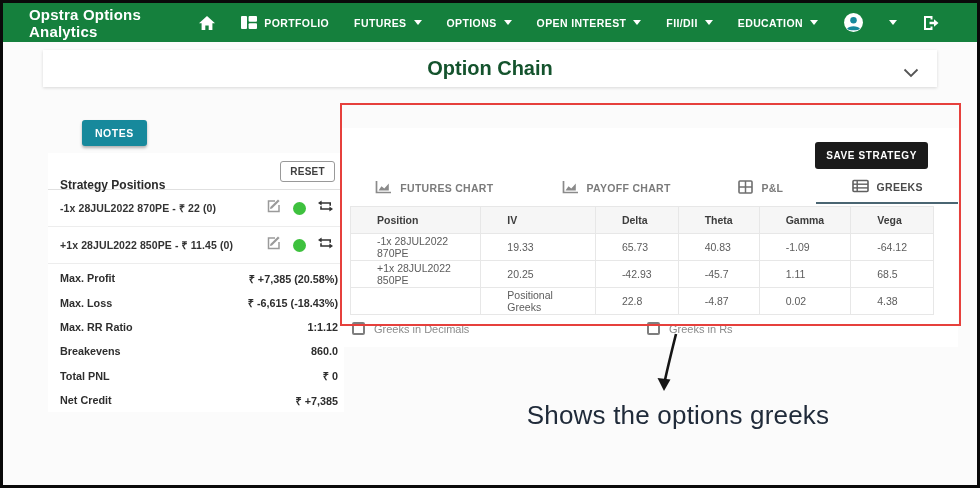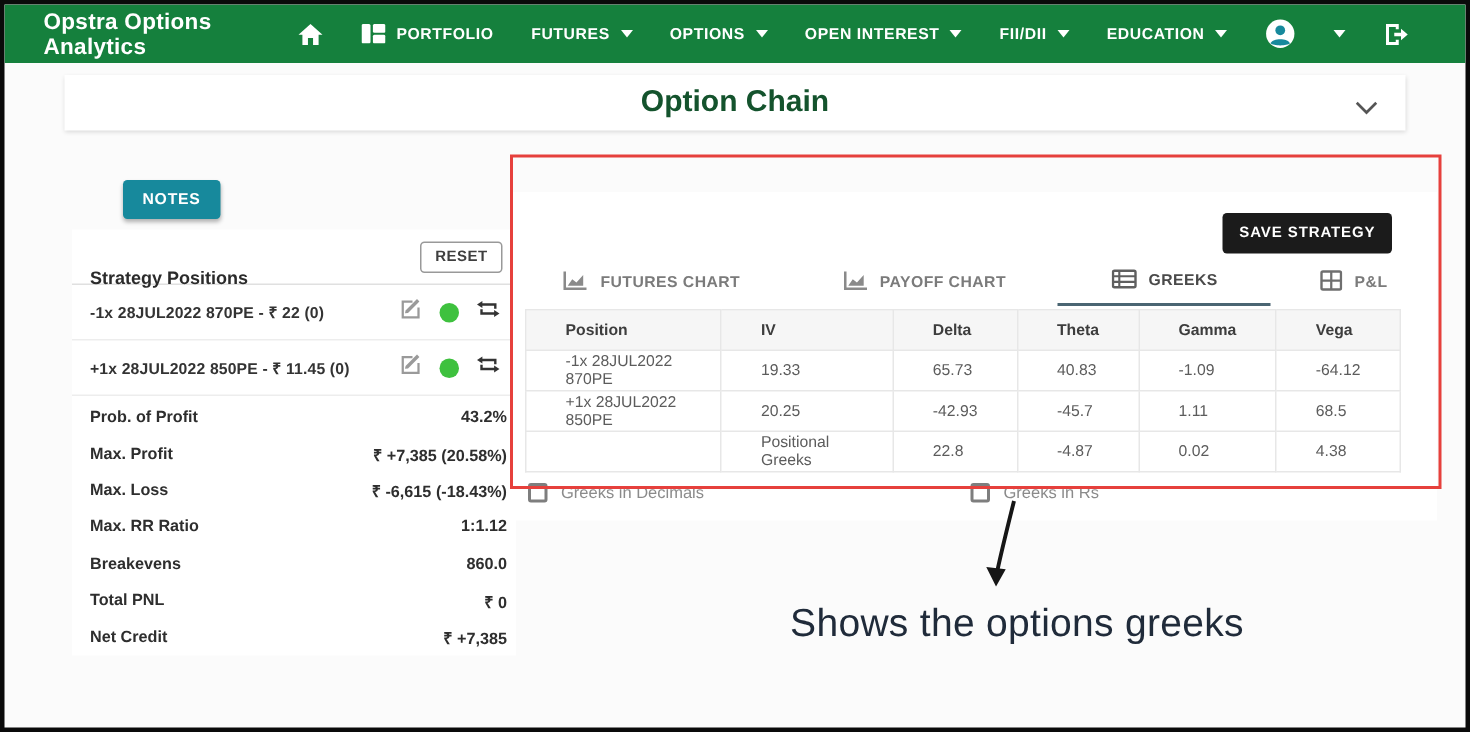"GREEKS" span.tab { order: before "P&L" -> after "P&L" }
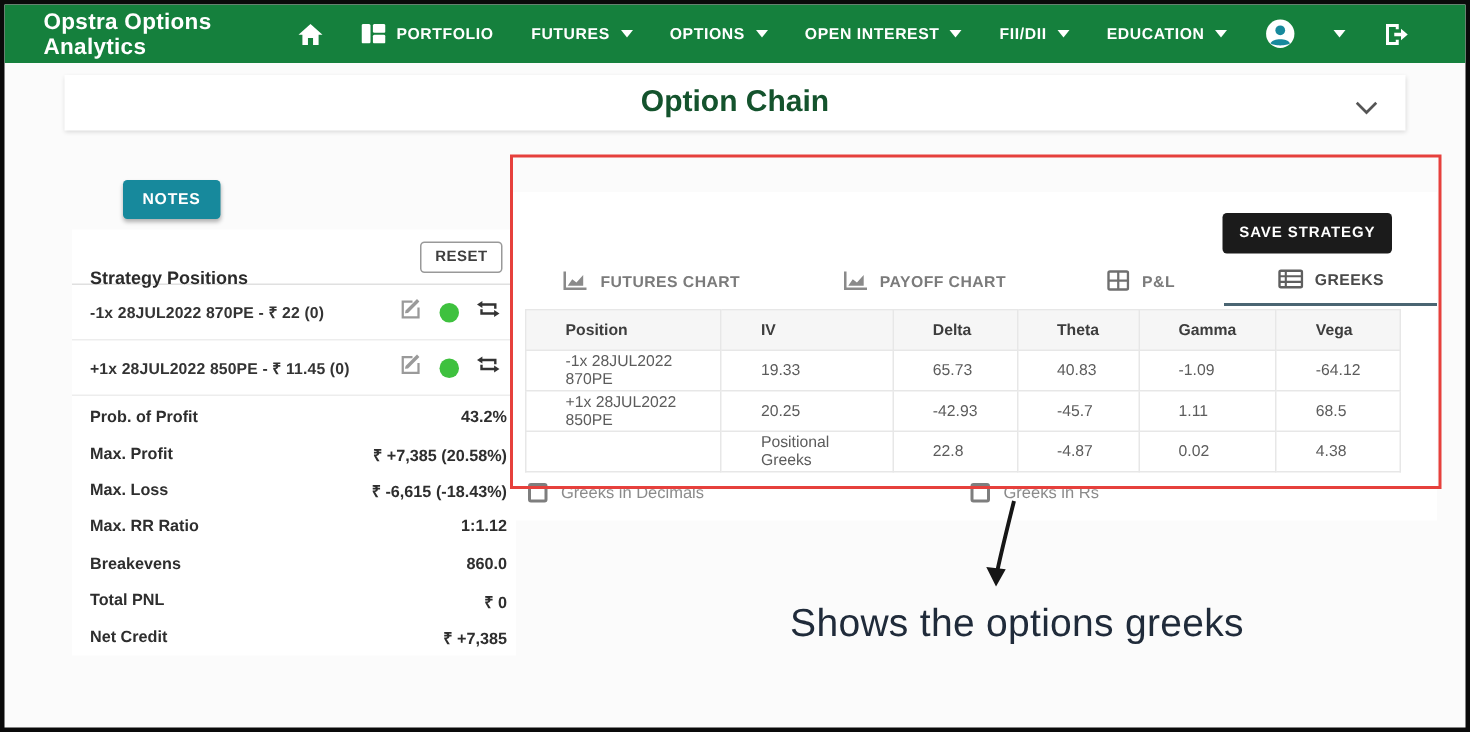"Prob. of Profit" div.stat-row { html: <div> <span>Prob. of Profit</span> <span>43.2%</span> </div> -> none }
